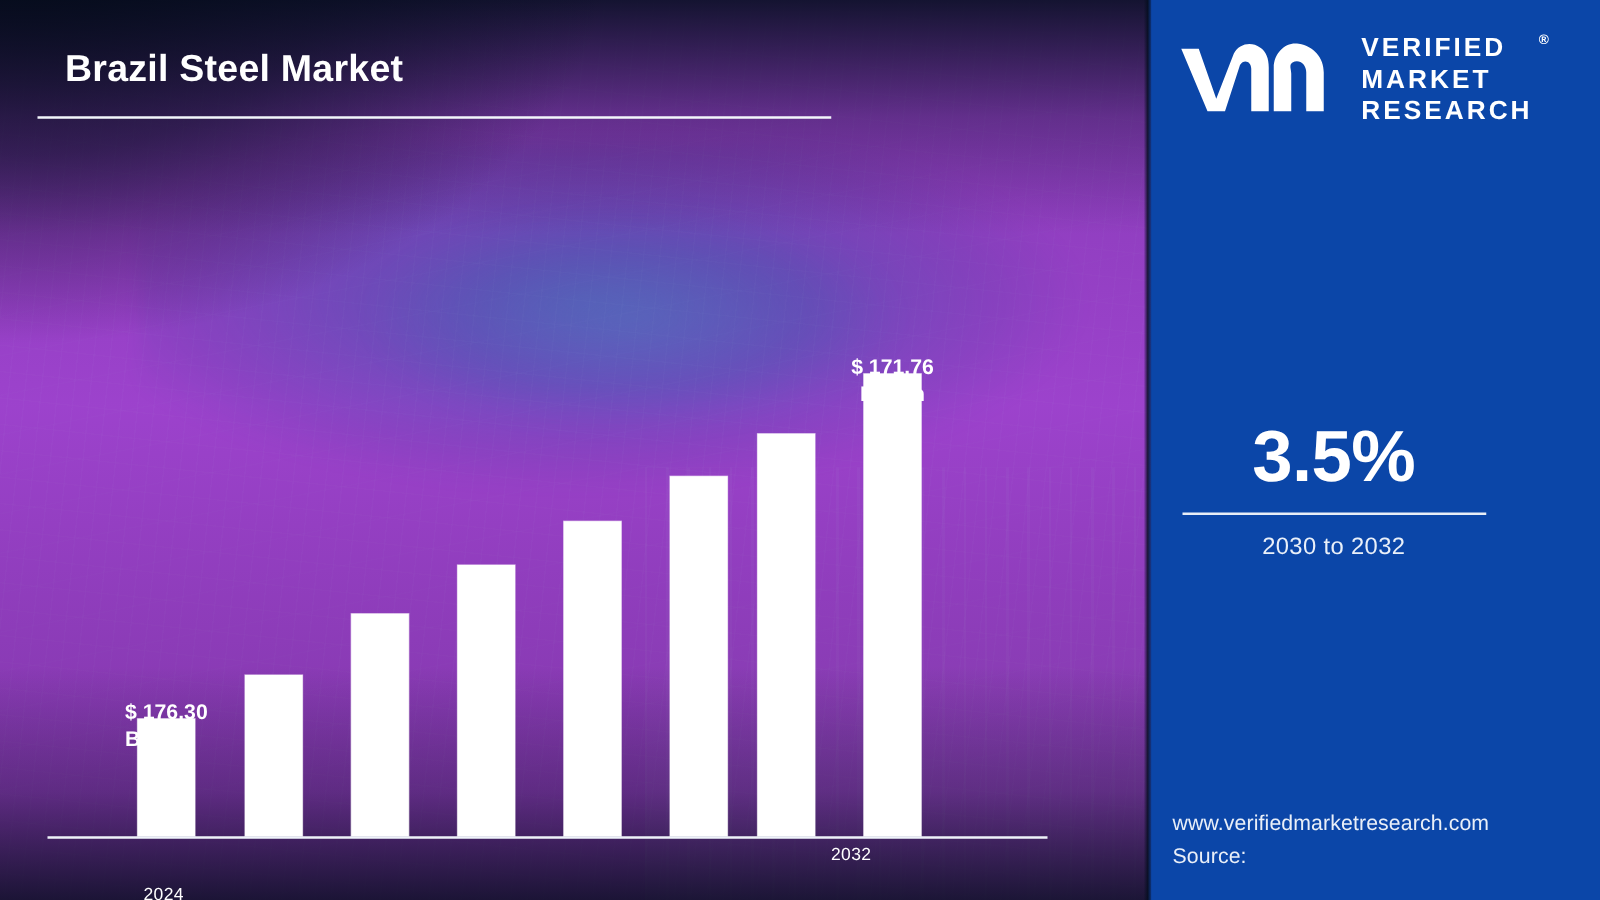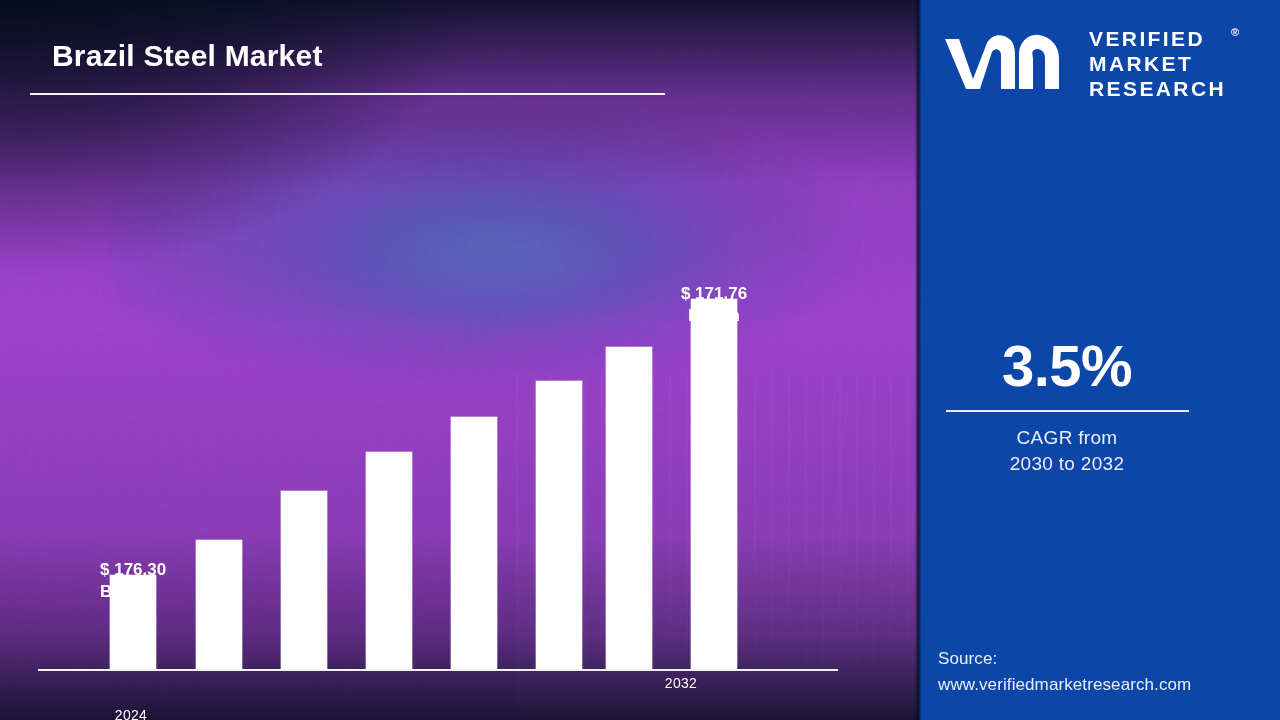"CAGR from" div { html: <div>CAGR from</div> -> none }
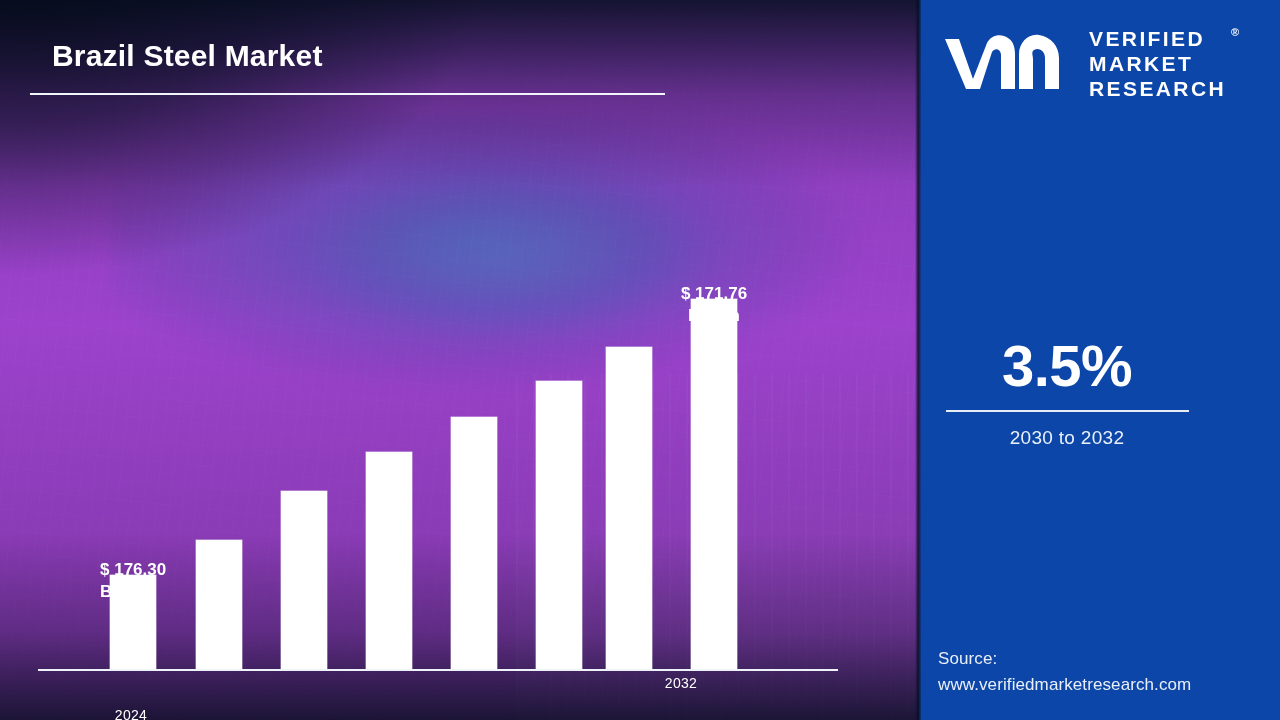"Source:" div { order: before "www.verifiedmarketresearch.com" -> after "www.verifiedmarketresearch.com" }
